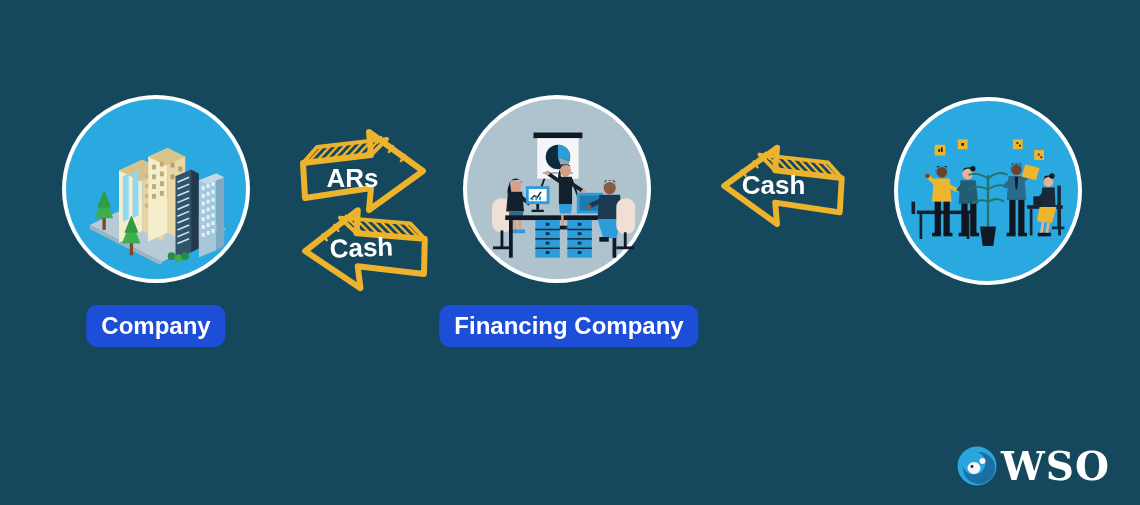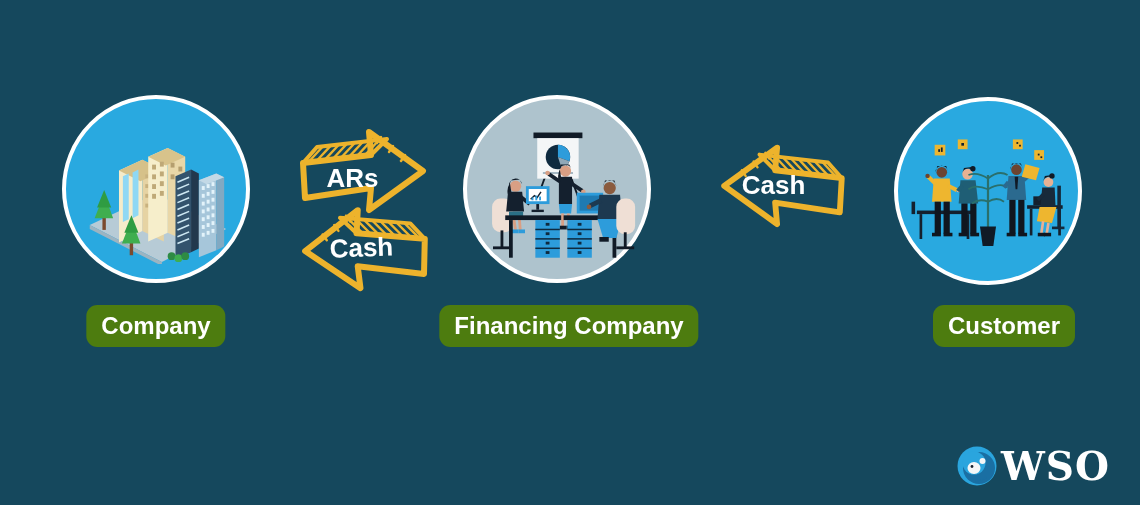"Company" .node-label { background: #4d7c0f -> #1d4ed8 }
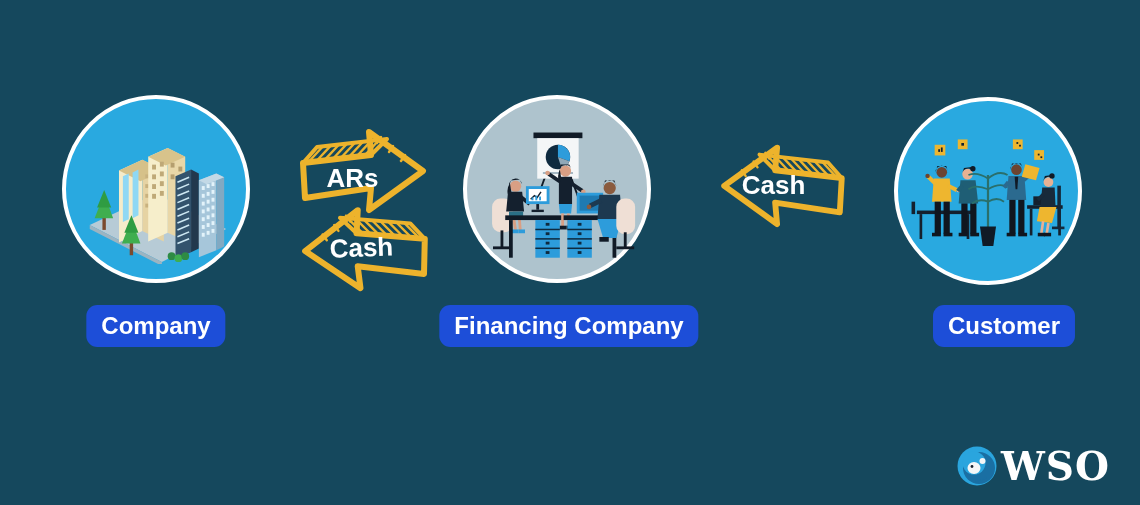"Customer" div.node-label { html: <div>Customer</div> -> none }
